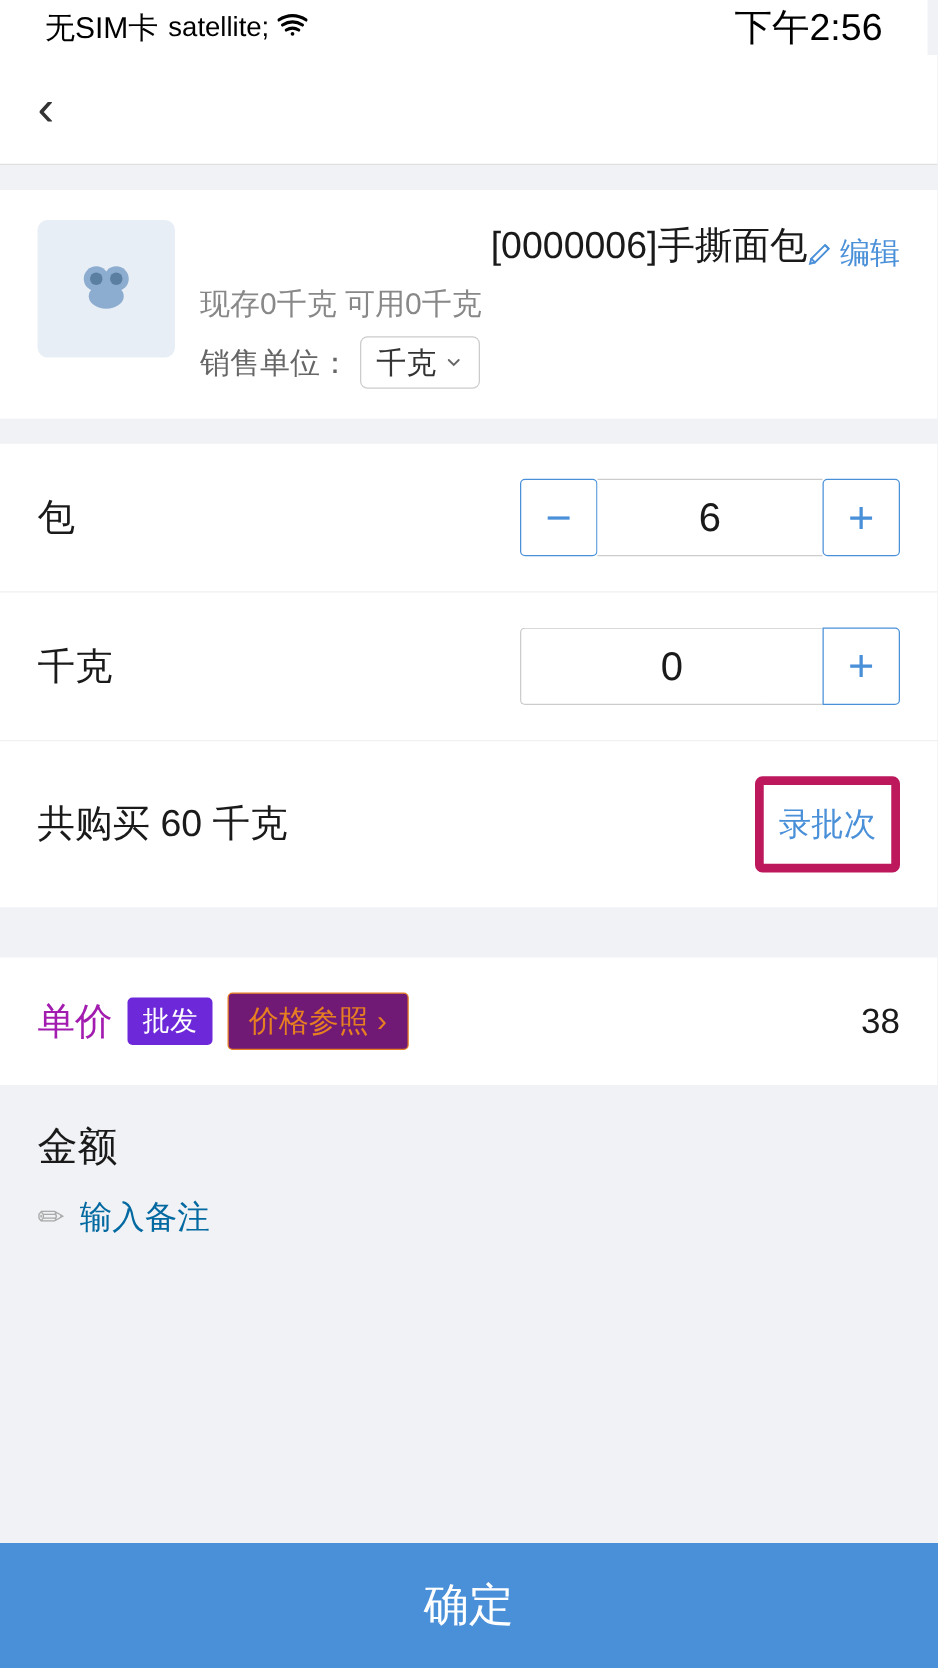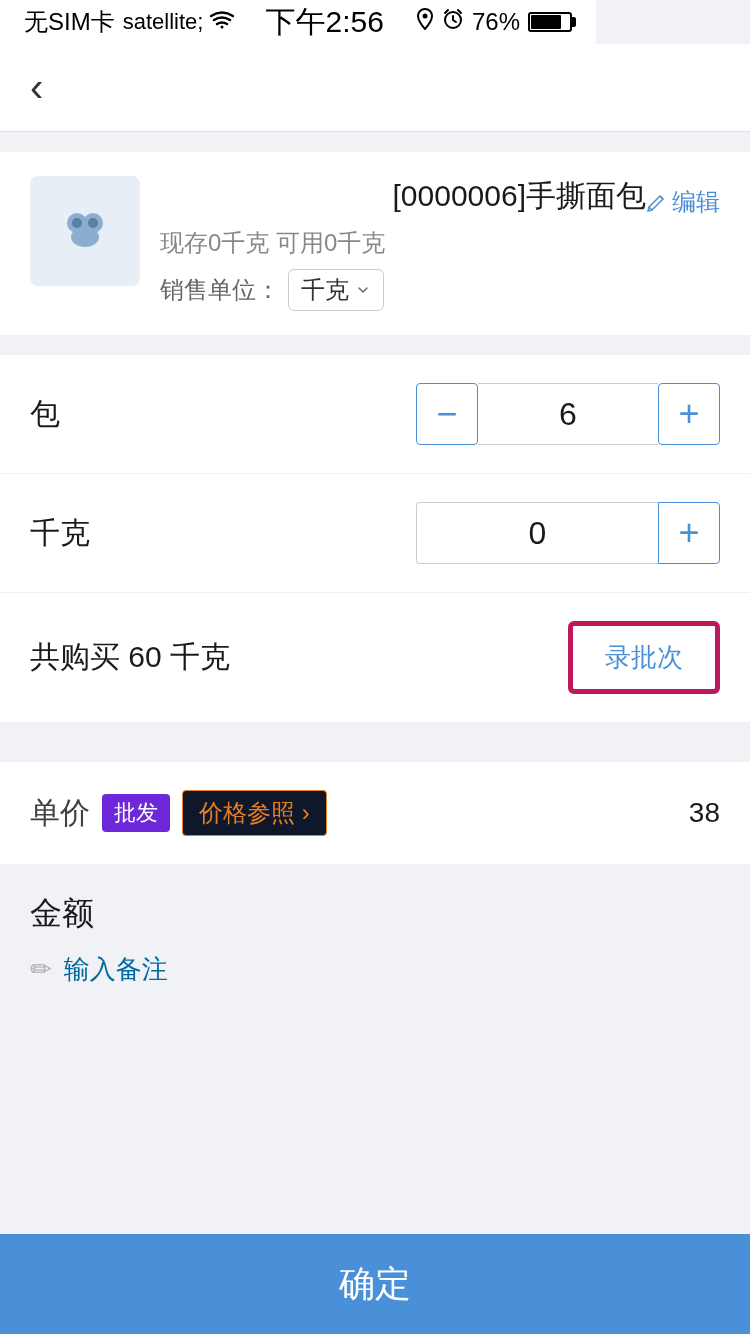"无SIM卡" .status-bar { padding: 0 24px -> 0 36px; width: 596px -> 742px }
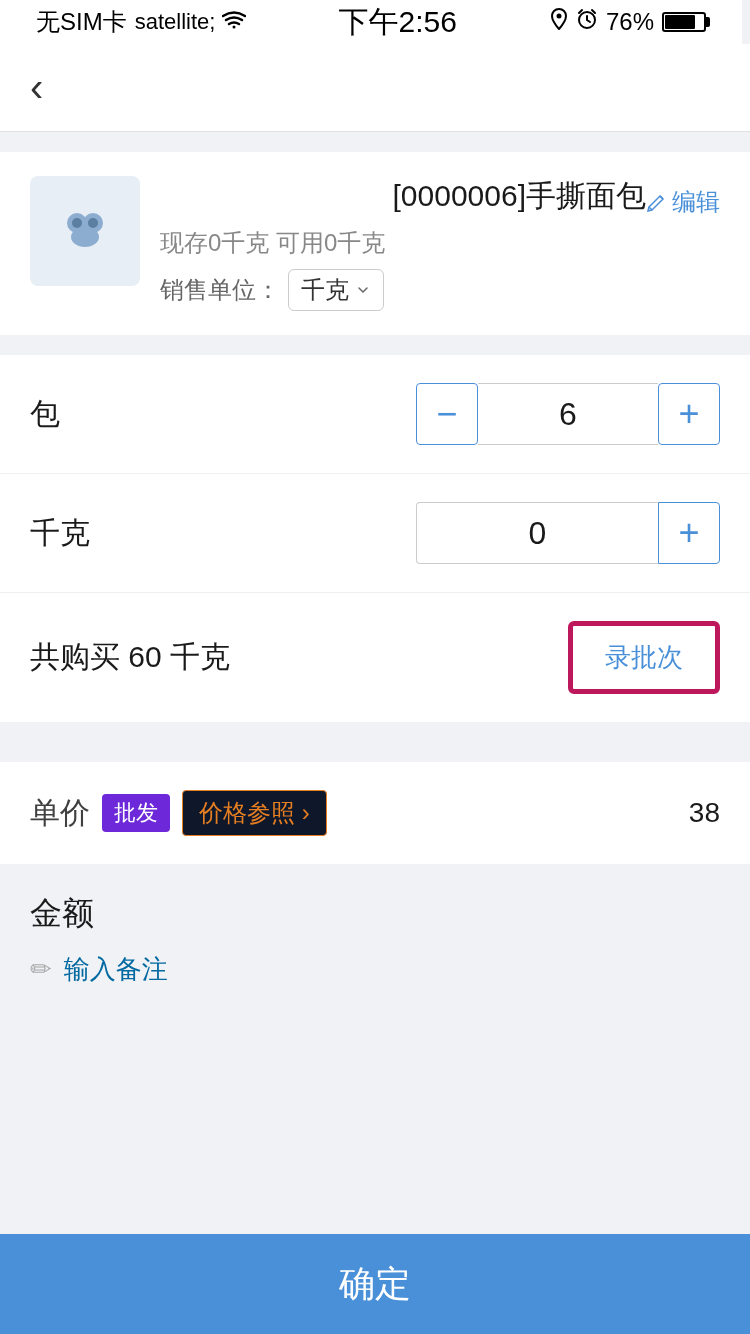"76%" div.status-right { html: <div> <span> <svg> <path></path> <circle></circle> </svg> </span> <span> <svg> <circle></circle> <path></path> <path></path> <path></path> </svg> </span> <span>76%</span> <div> <div></div> </div> </div> -> none }
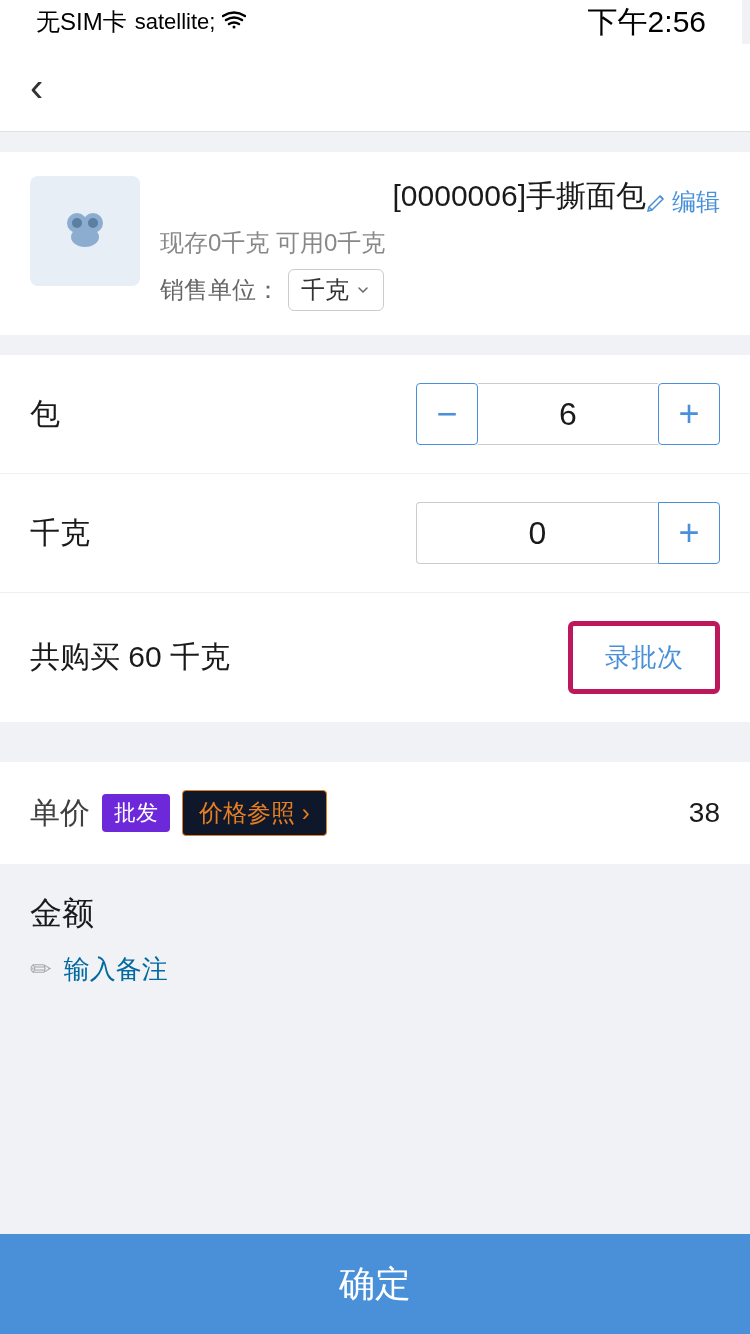"录批次" .batch-btn { border: 5px solid #be185d -> 7px solid #be185d; padding: 14px 32px -> 14px 12px }
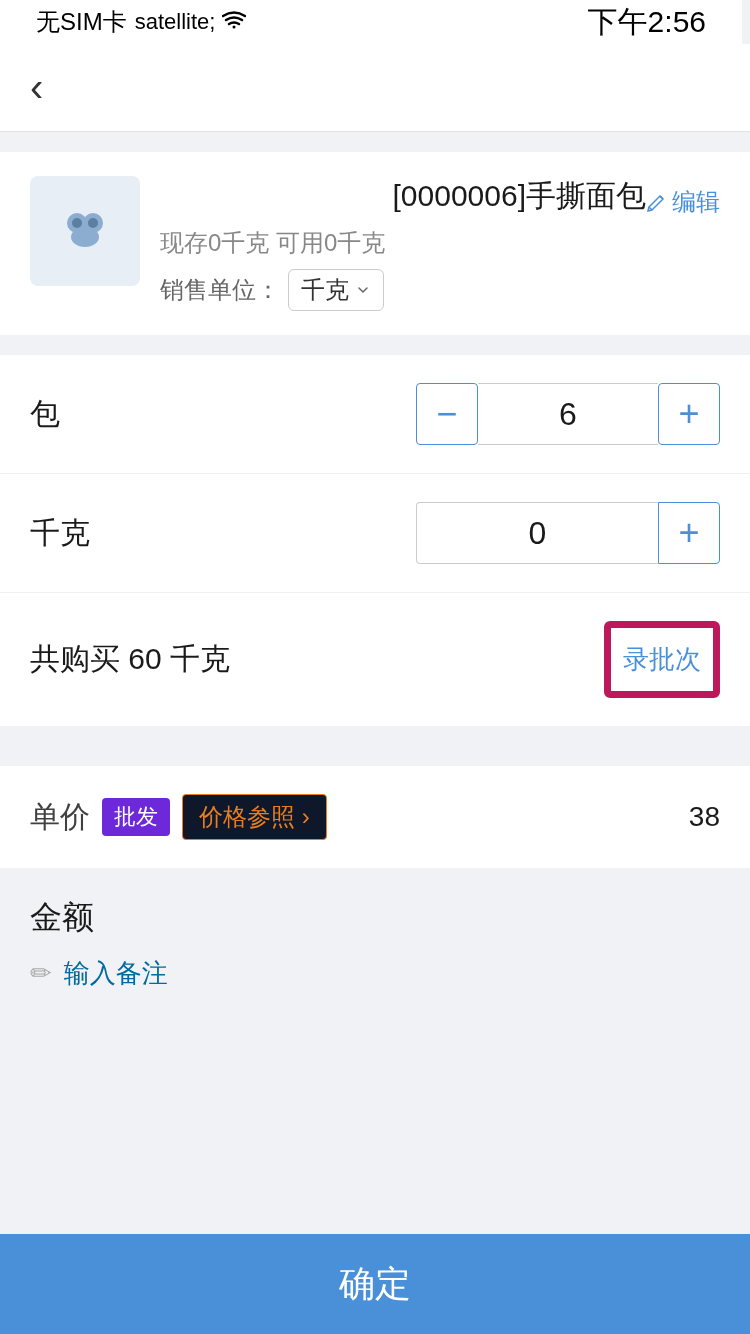"单价" .price-label { color: #404040 -> #a21caf }
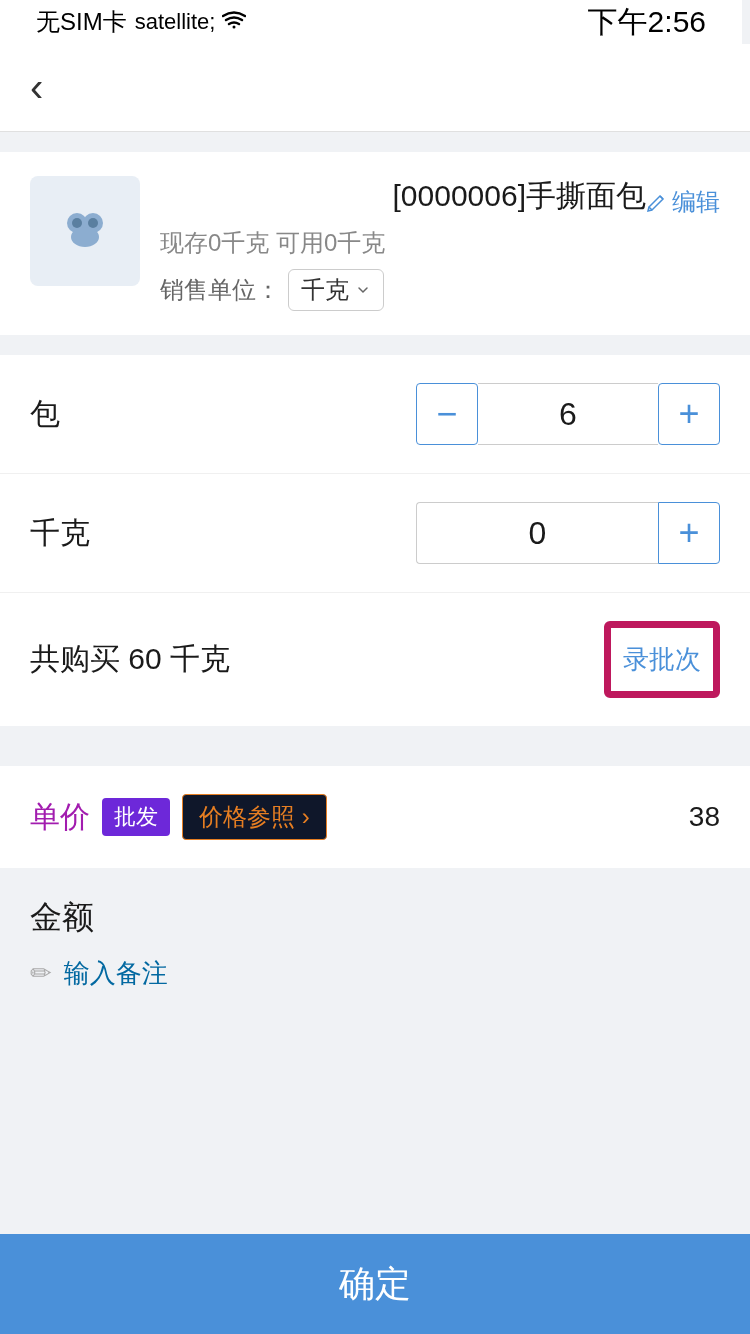"价格参照 ›" .price-ref-btn { background: #0f172a -> #701a75 }
